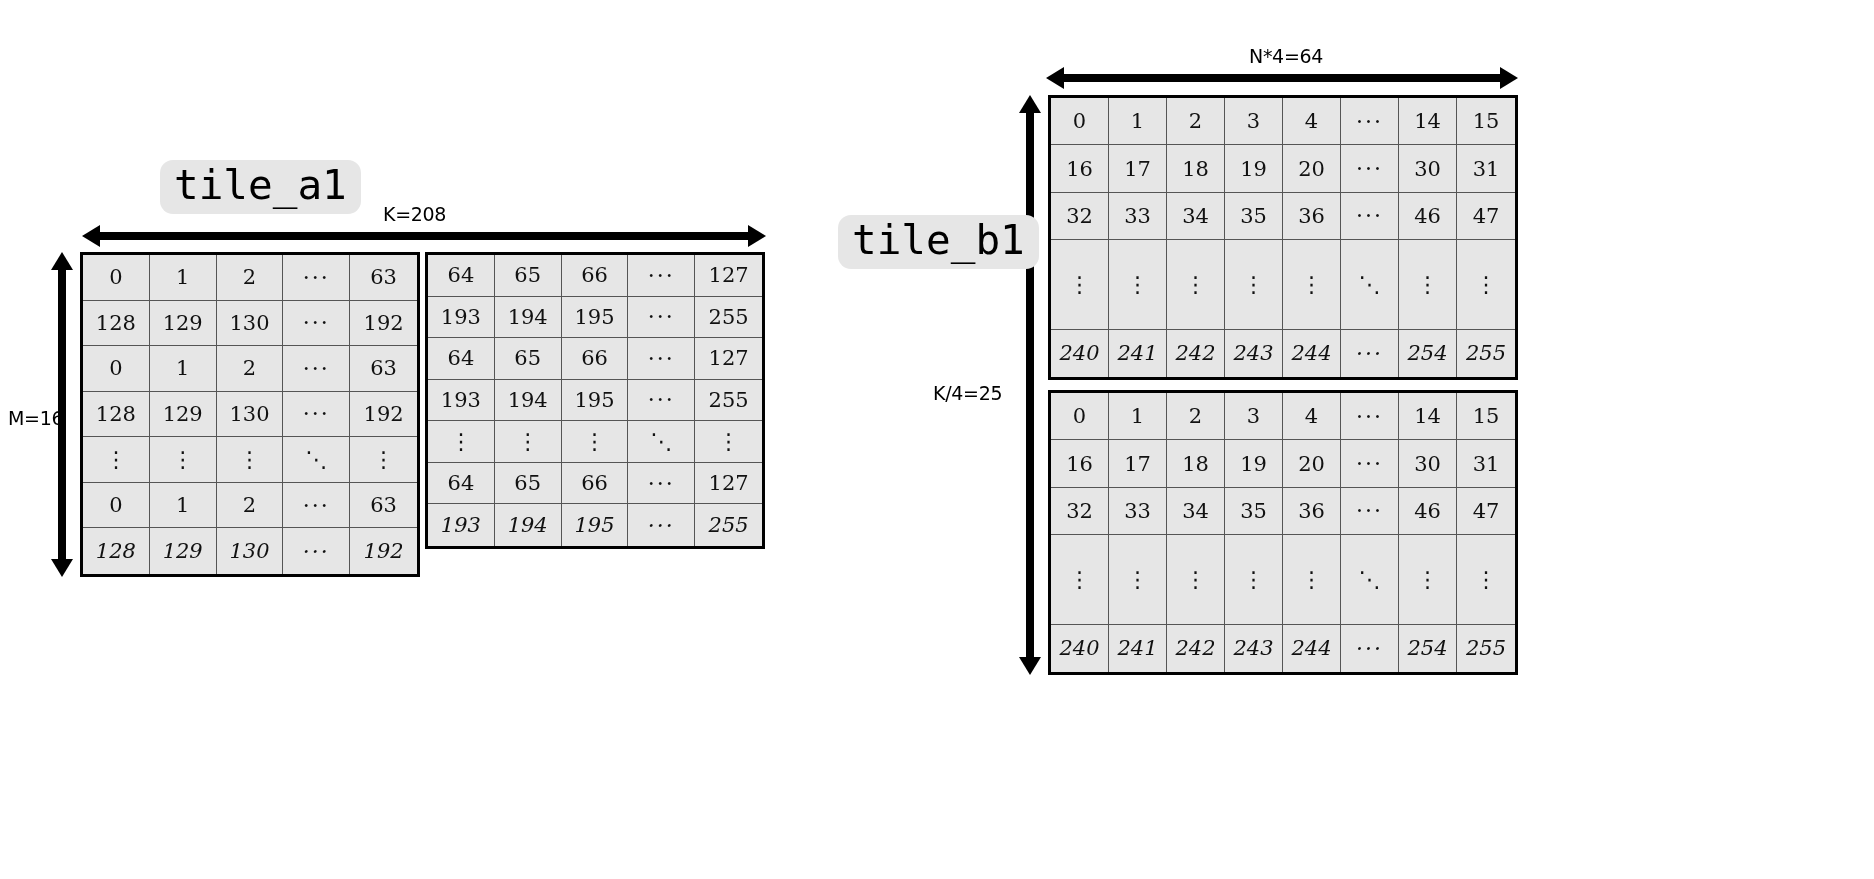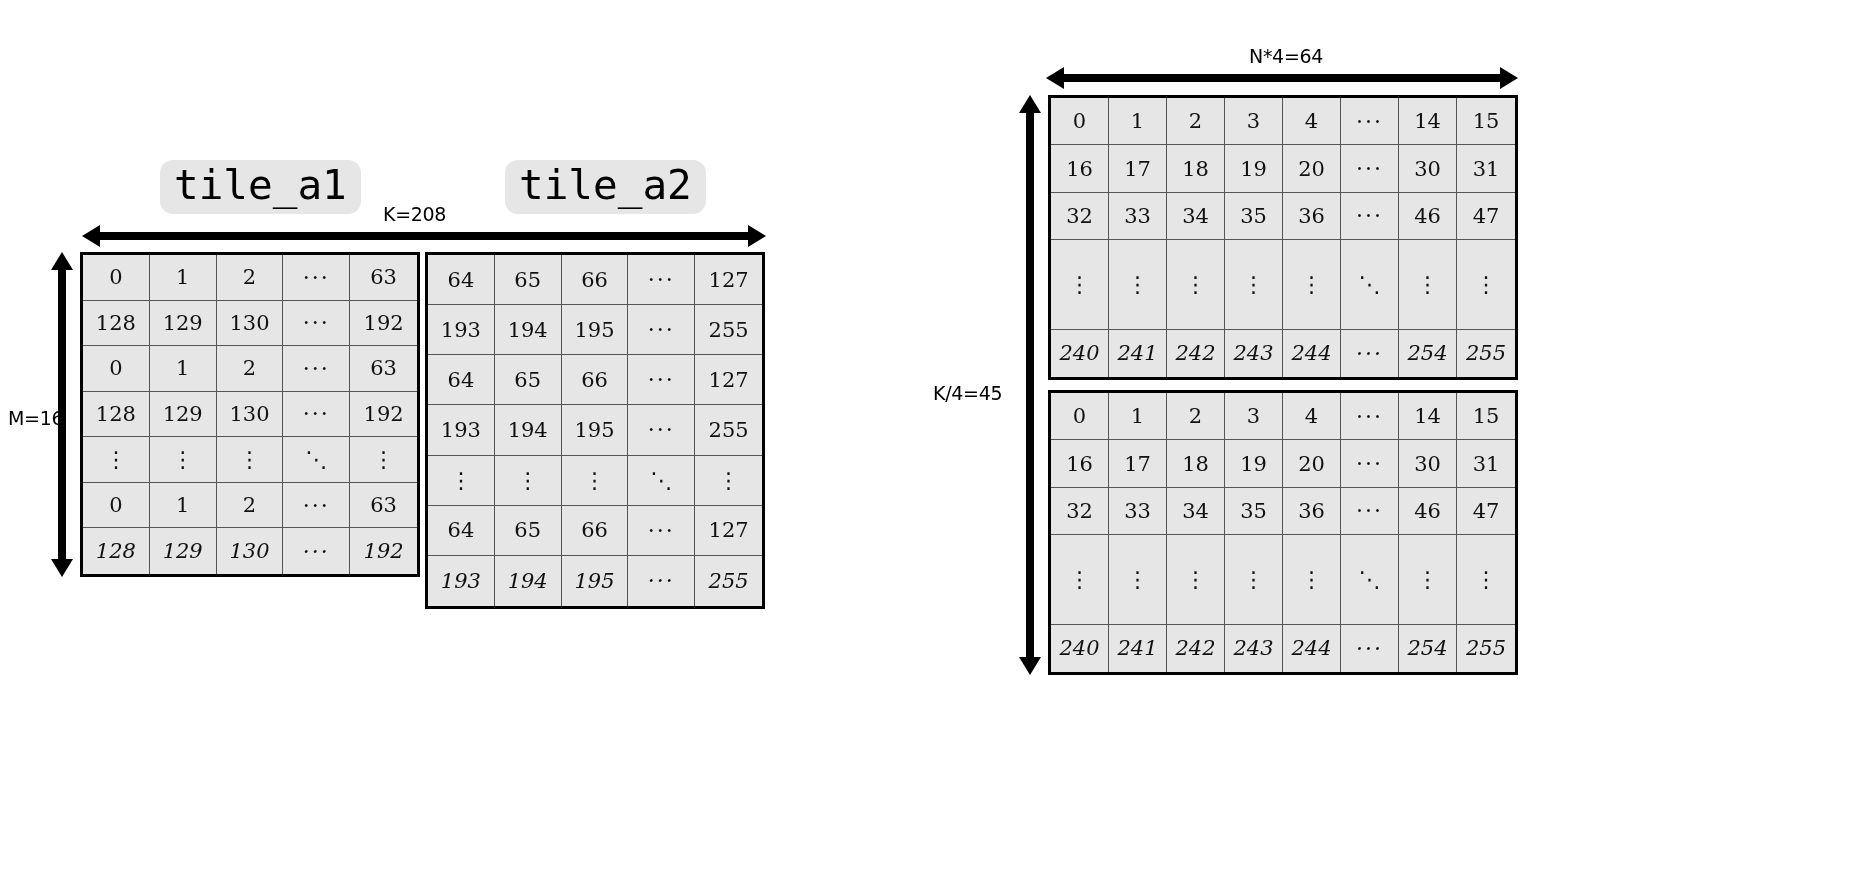"tile_a2" div.tile-label { html: <div>tile_a2</div> -> none }
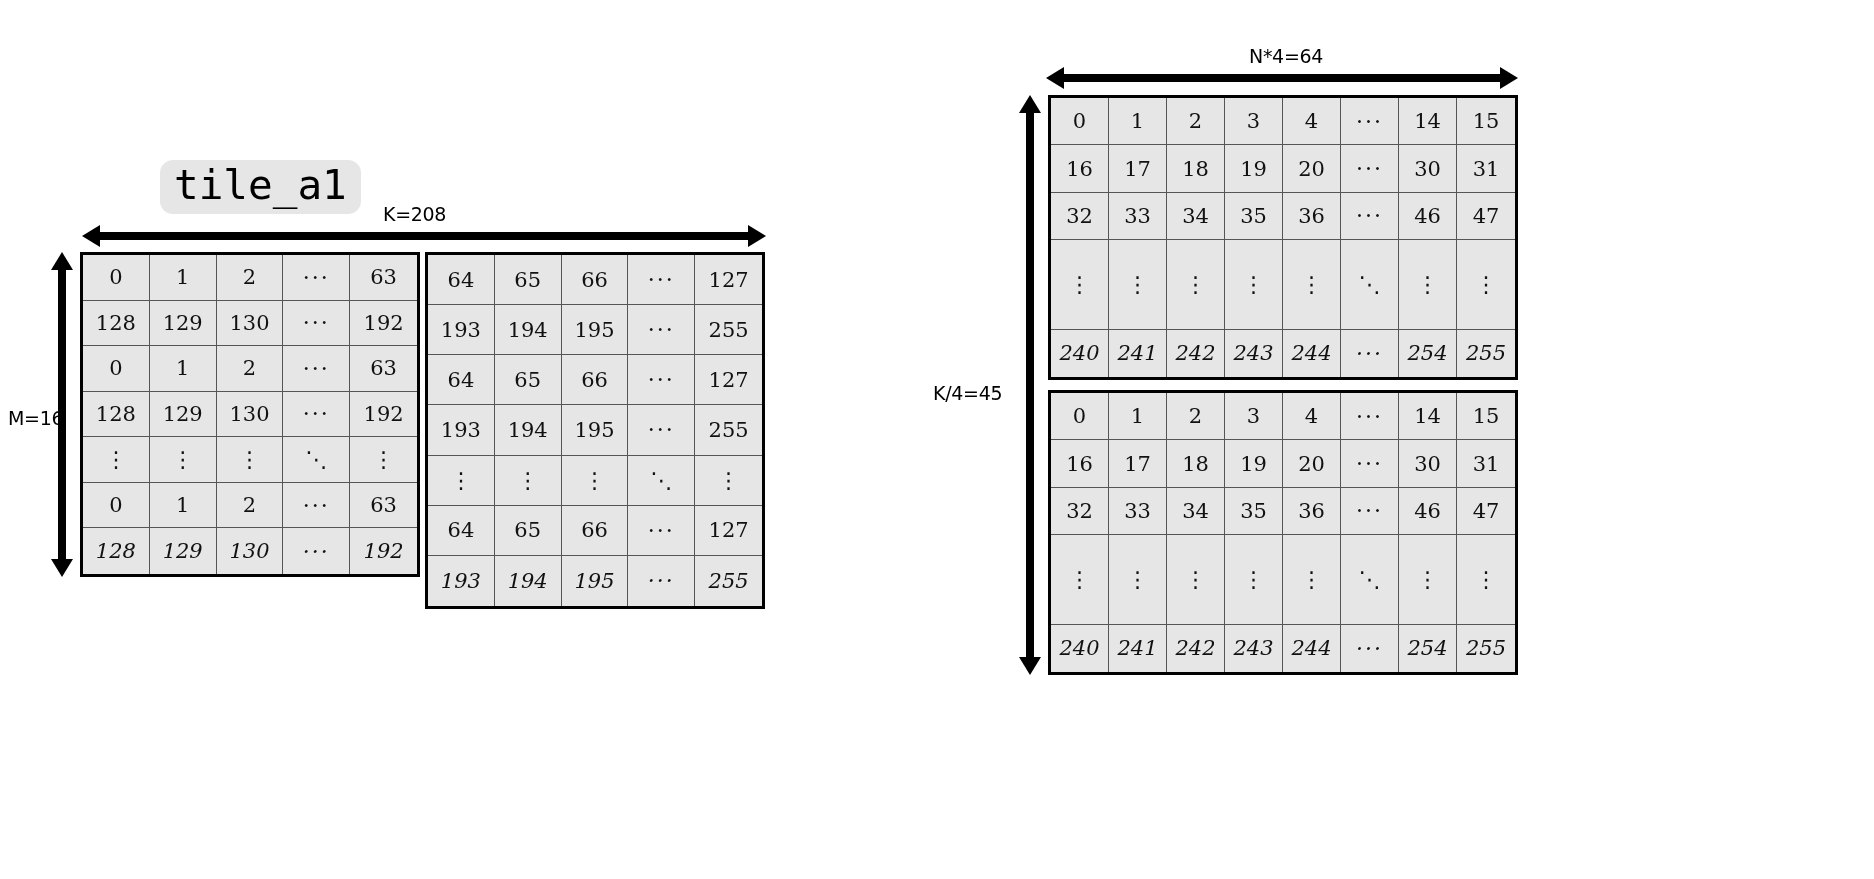"tile_b1" div.tile-label { html: none -> <div>tile_b1</div> }
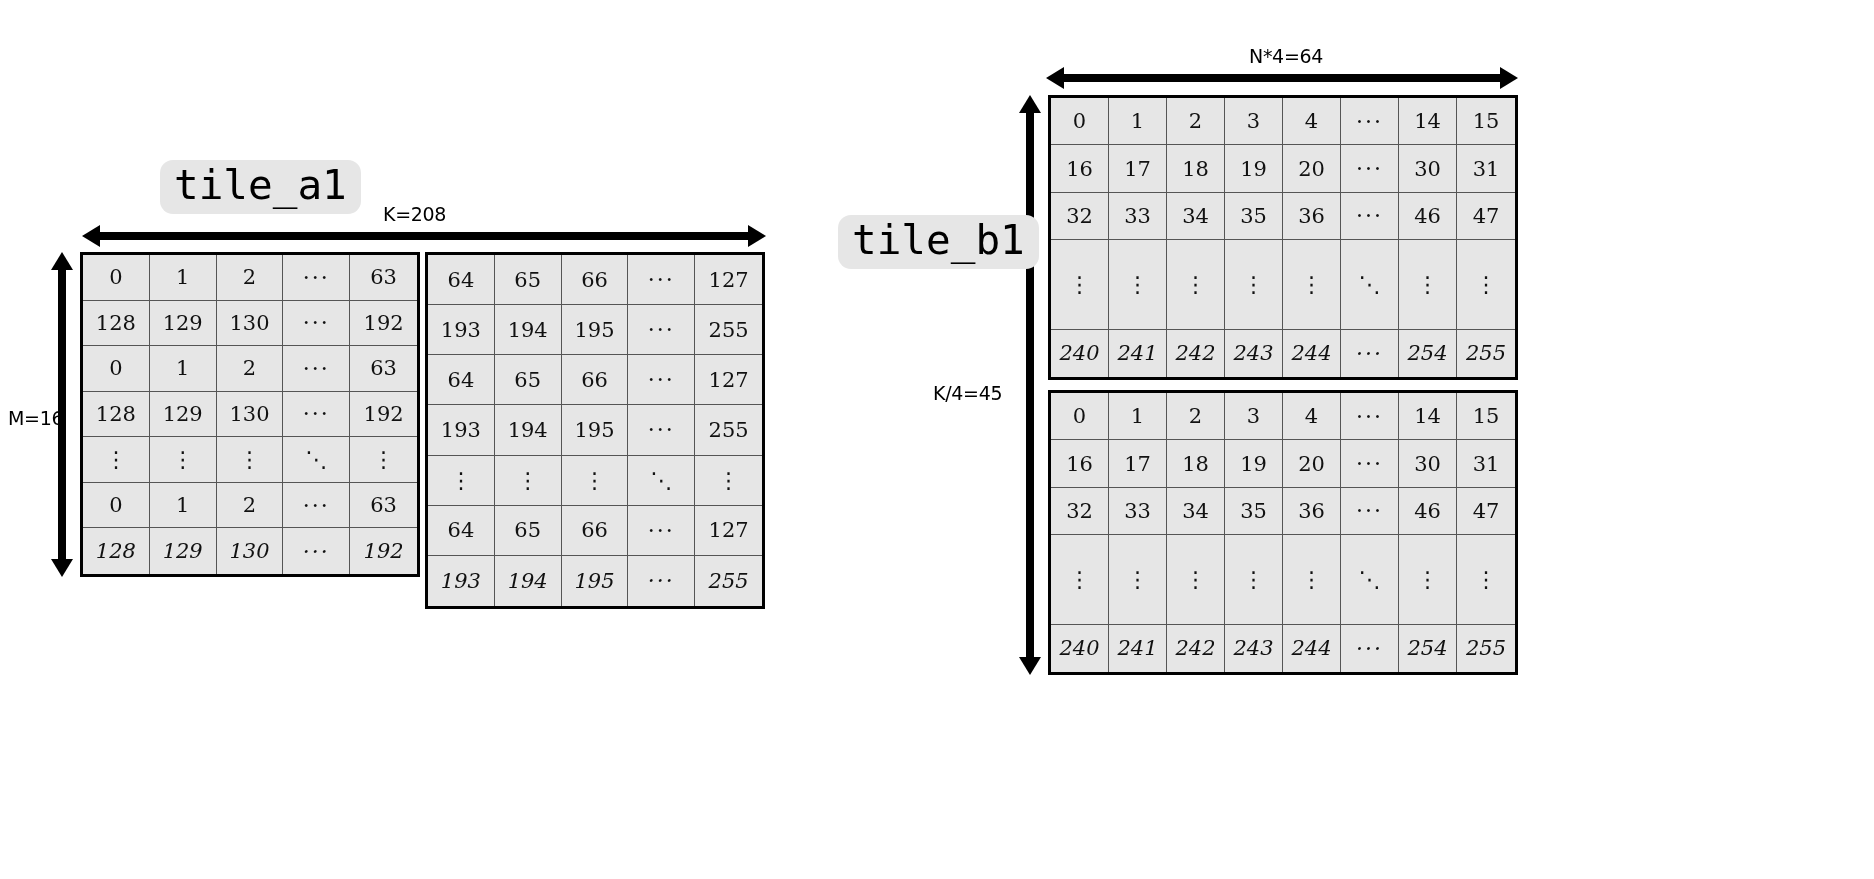"64" div.tile { height: 357px -> 297px }
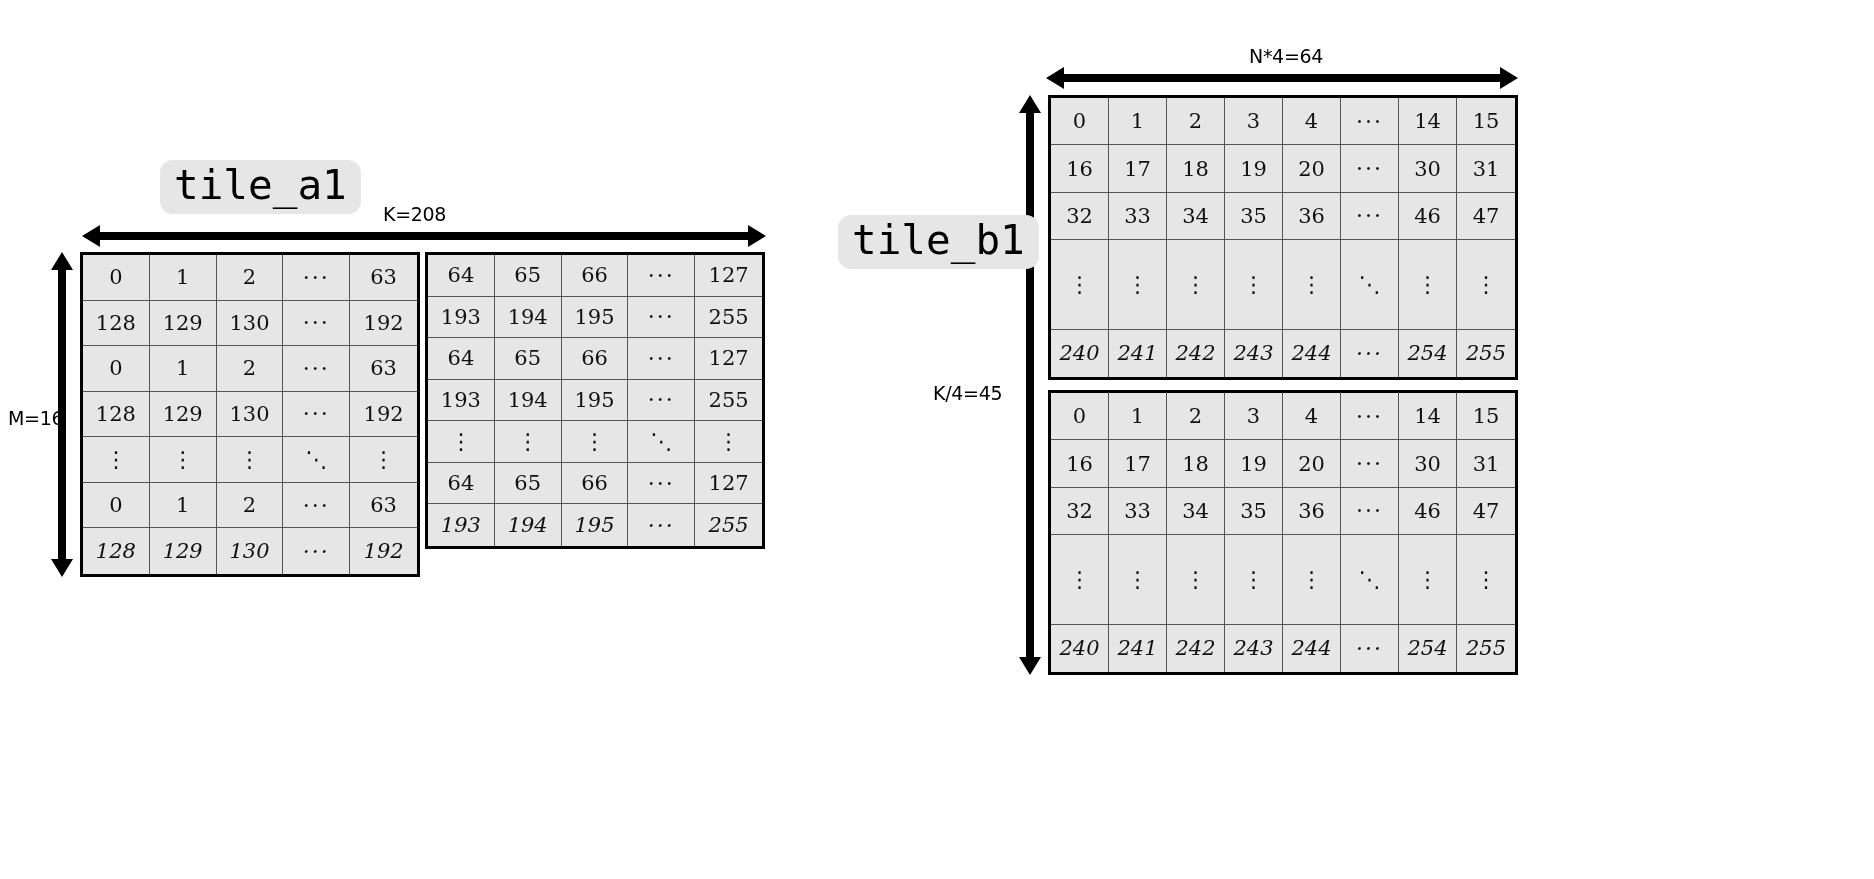"K/4=45" div.dim-label { text: 45 -> 25 }
